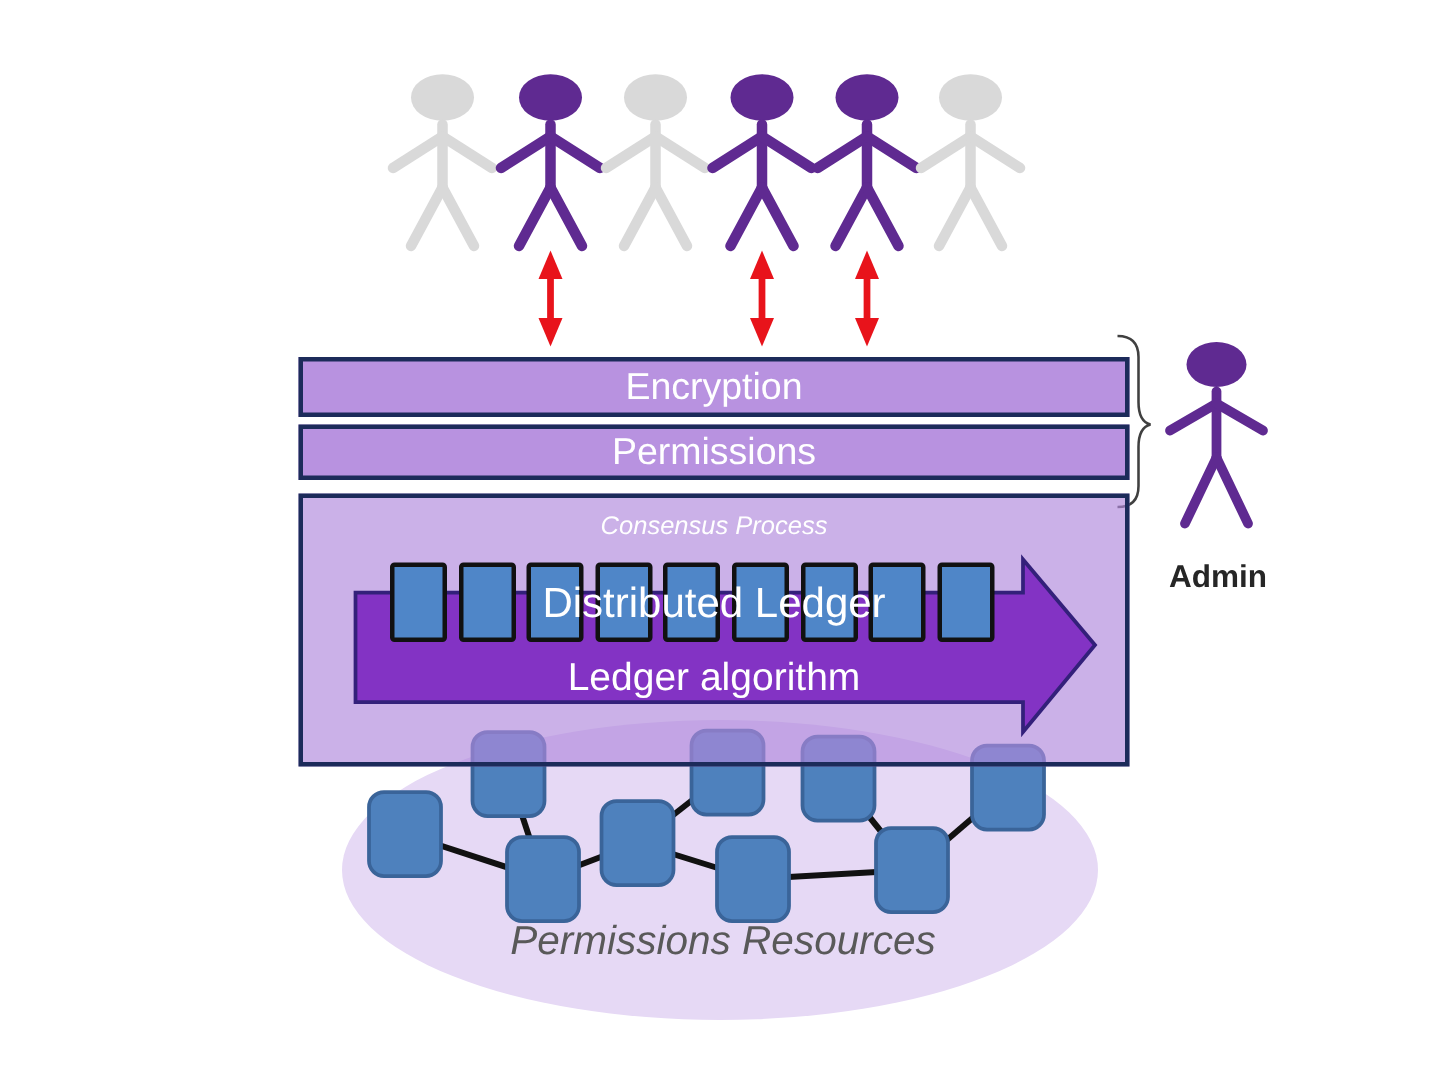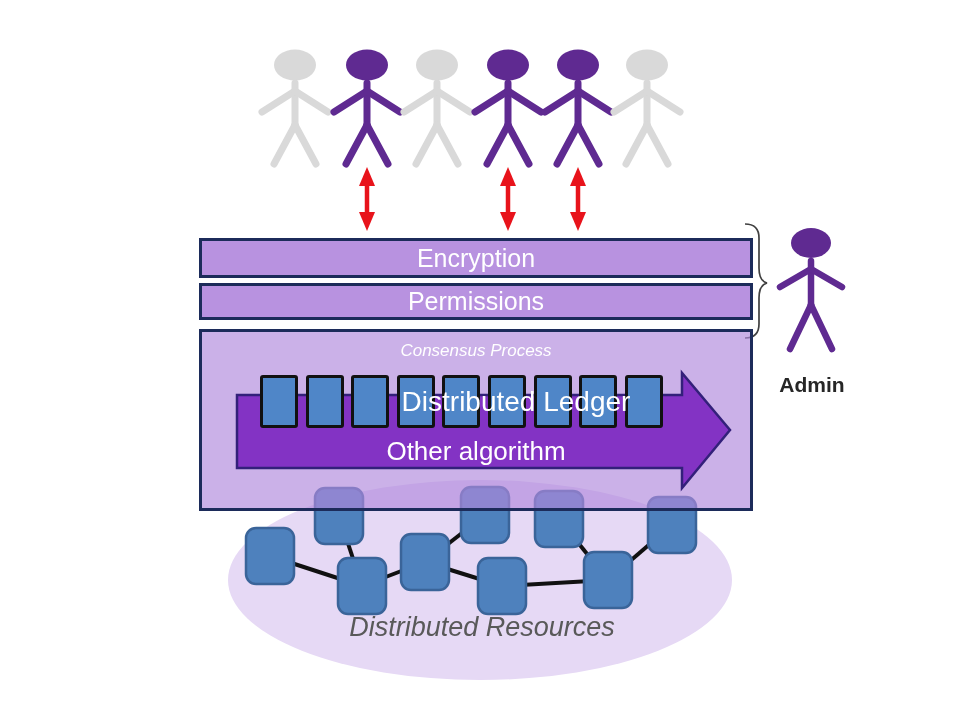"Distributed Ledger" .ledger-label { margin-left: 40px -> none }
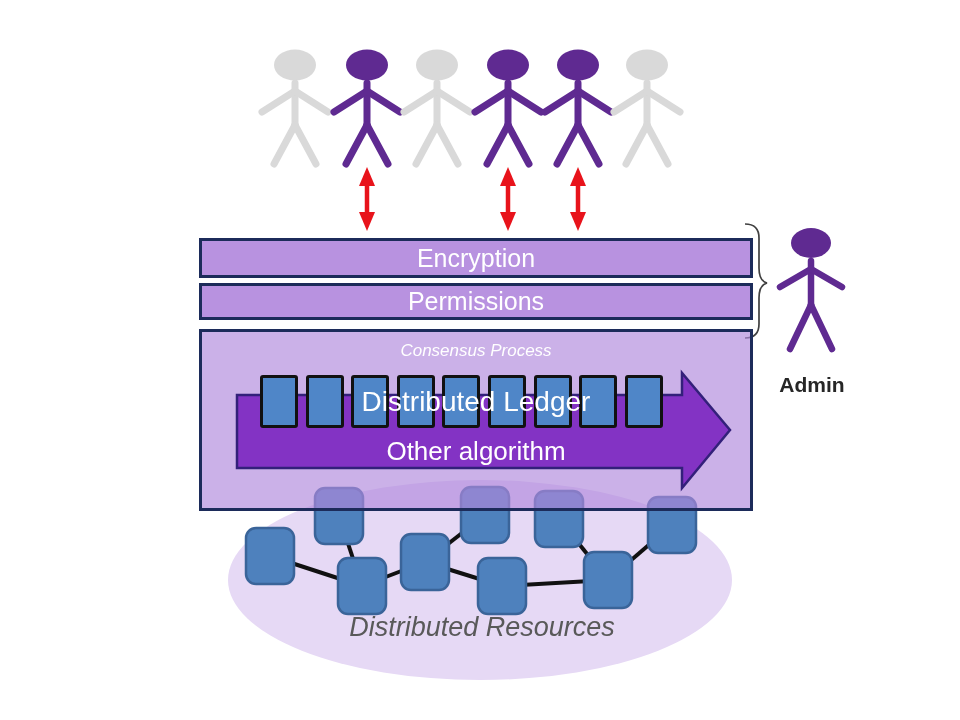"Other algorithm" div.algo-label { text: Other -> Ledger }
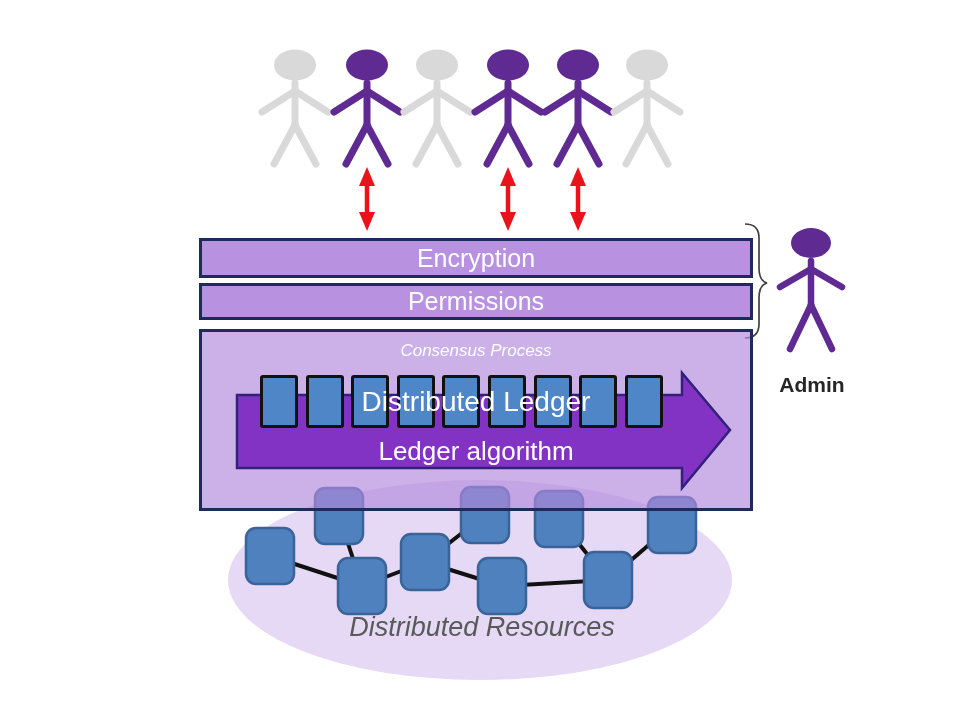"Distributed Resources" div.resources-label { text: Distributed -> Permissions }
